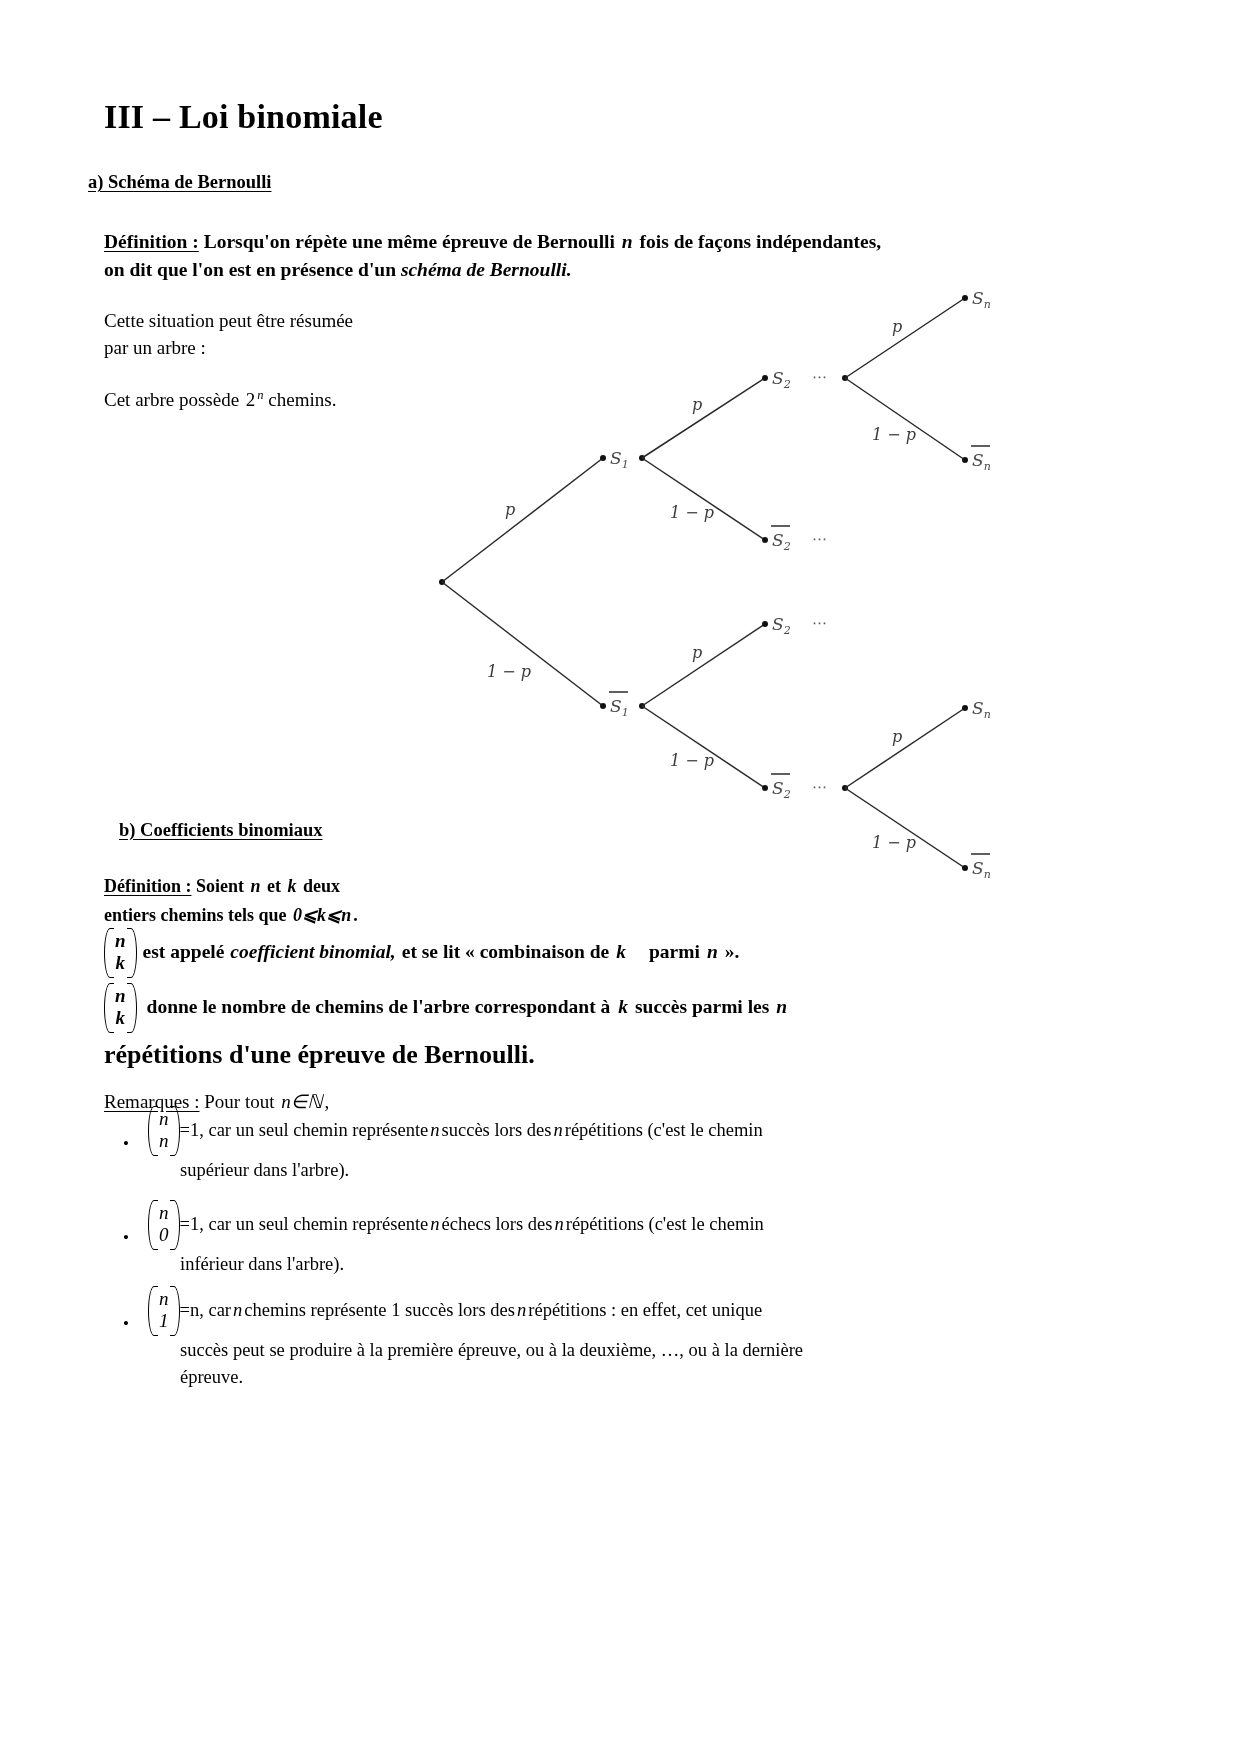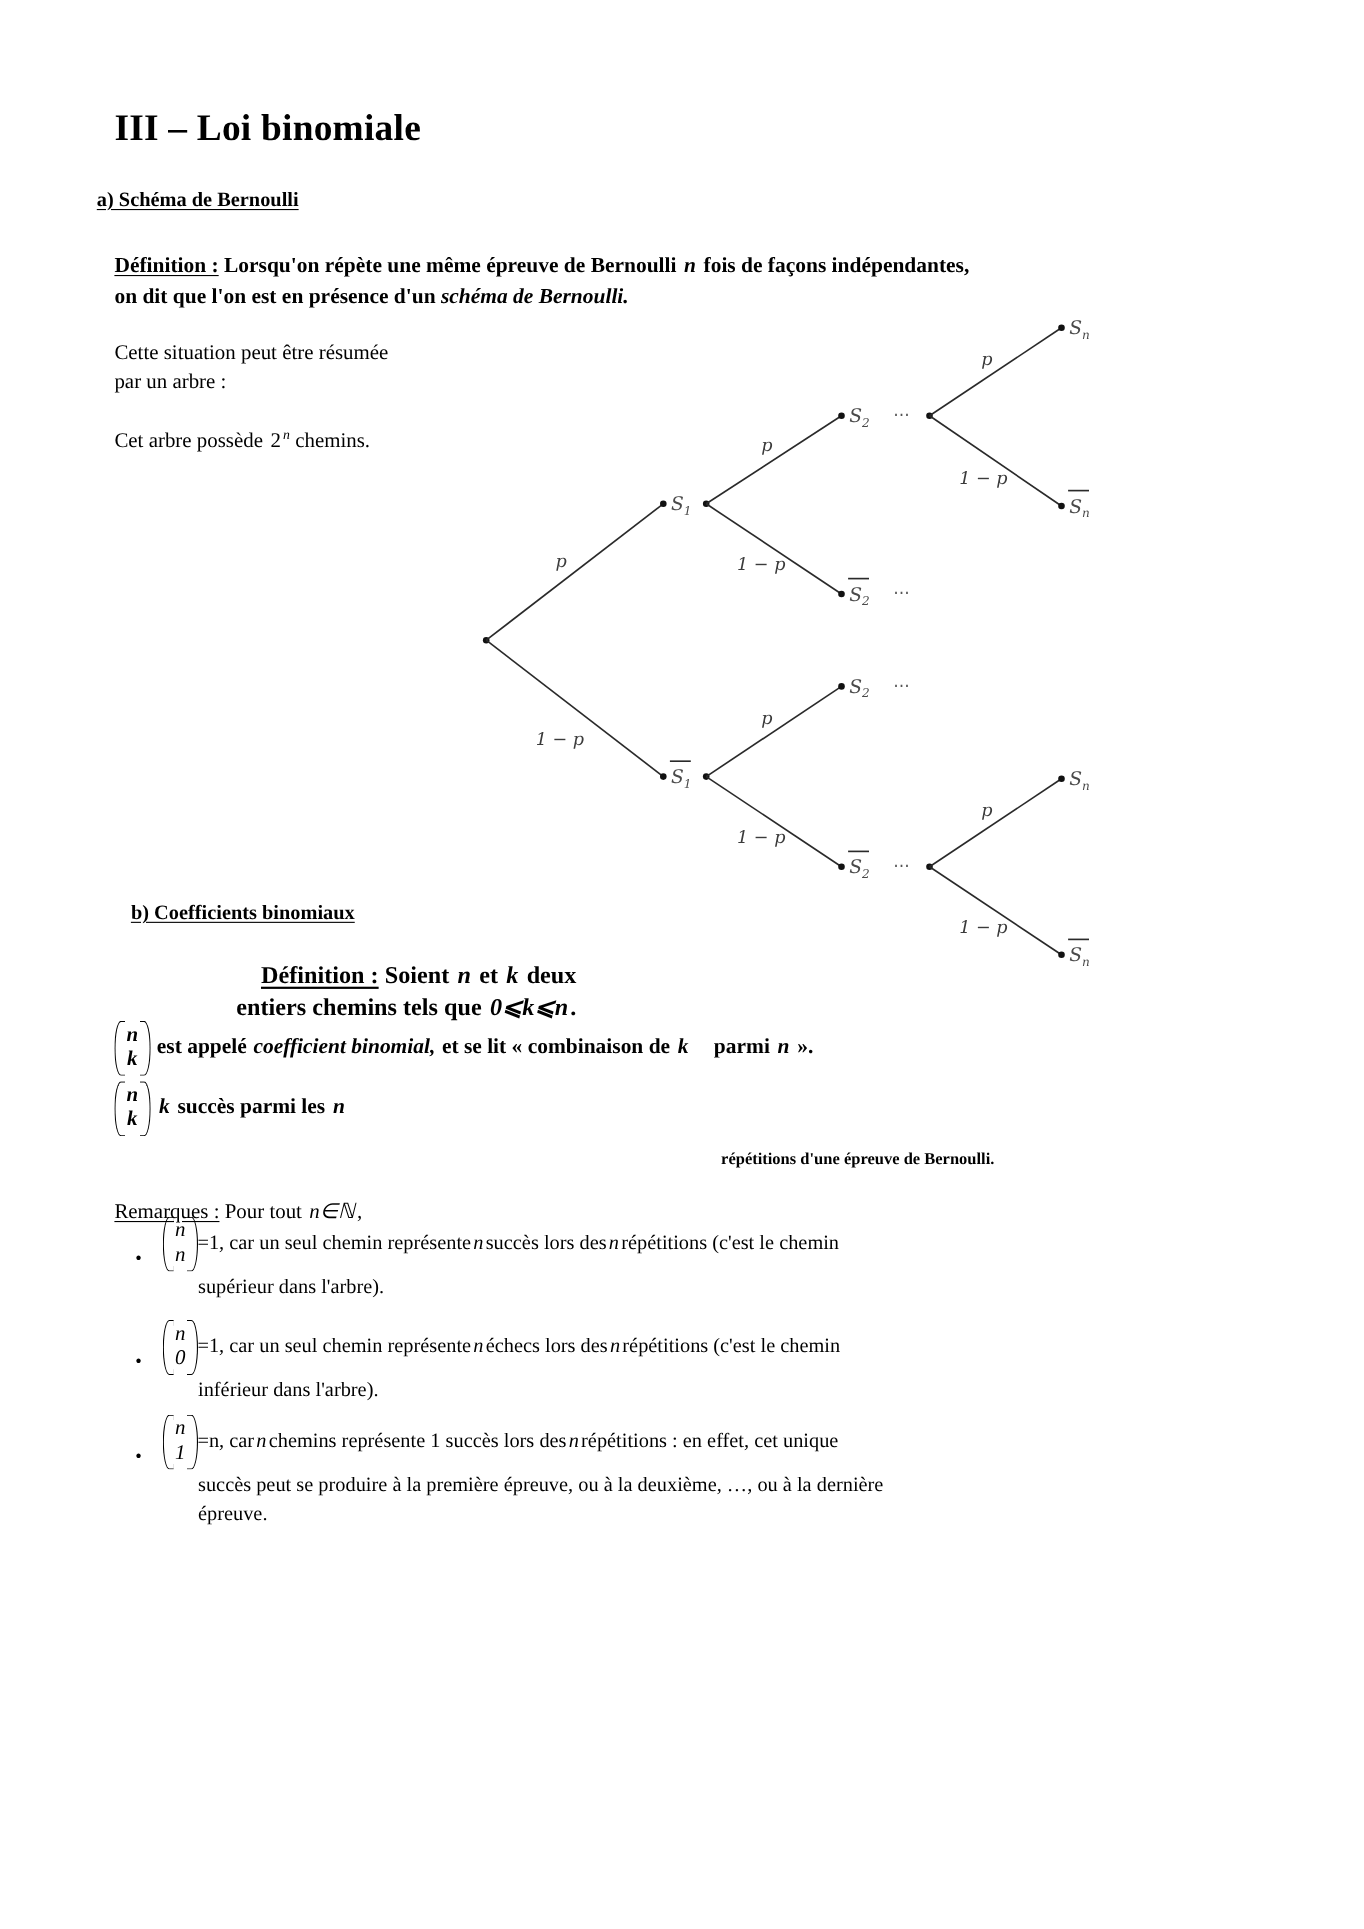"Définition : Soient n et" #def2 { font-size: 22px -> 18px; text-align: right -> none }
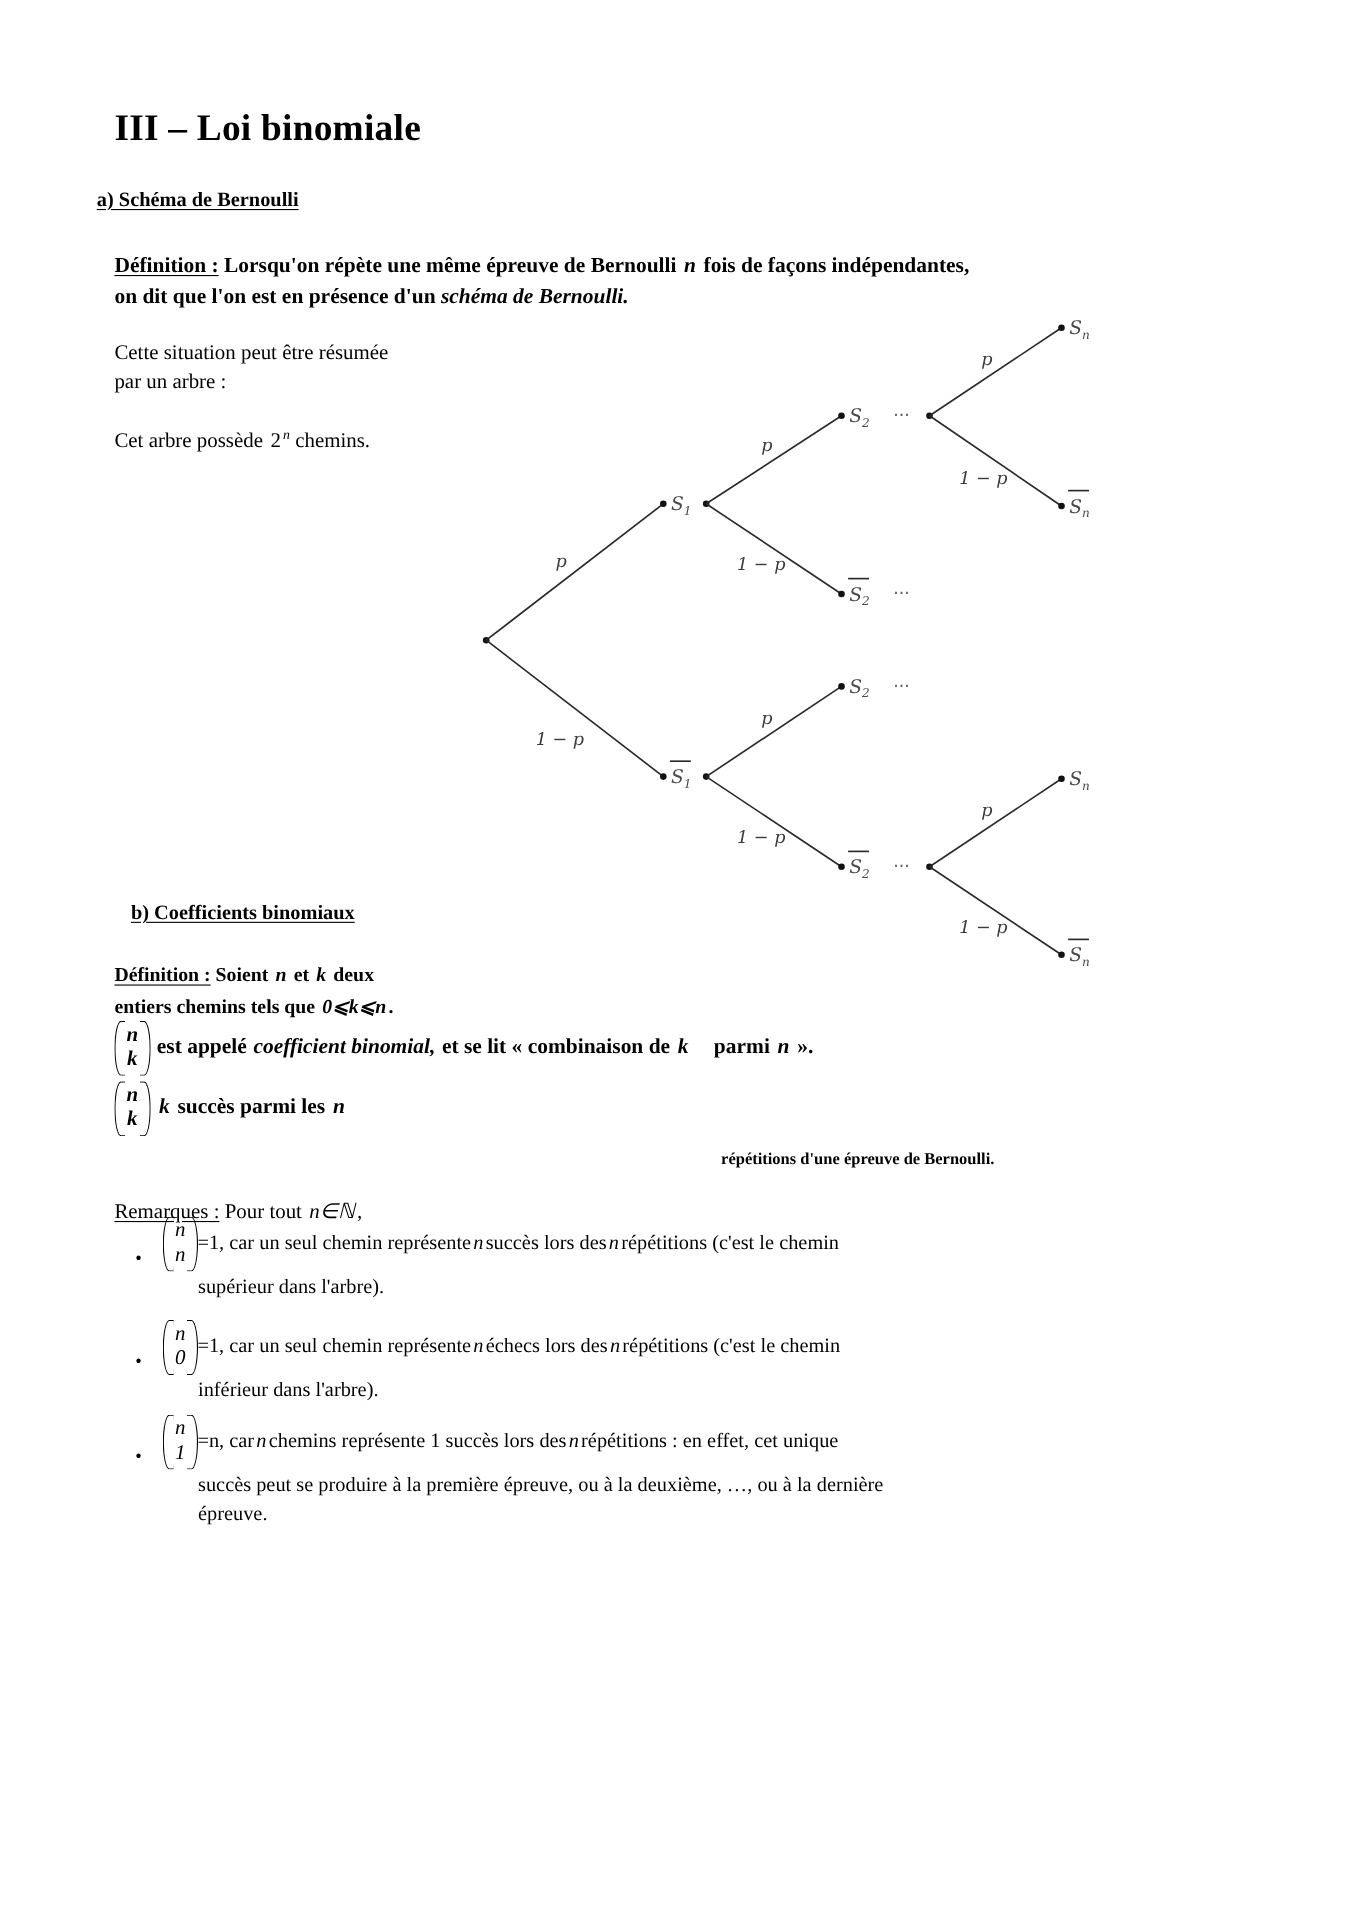"donne le nombre de chemins" span { html: none -> <span>donne le nombre de chemins de l'arbre correspondant à</span> }
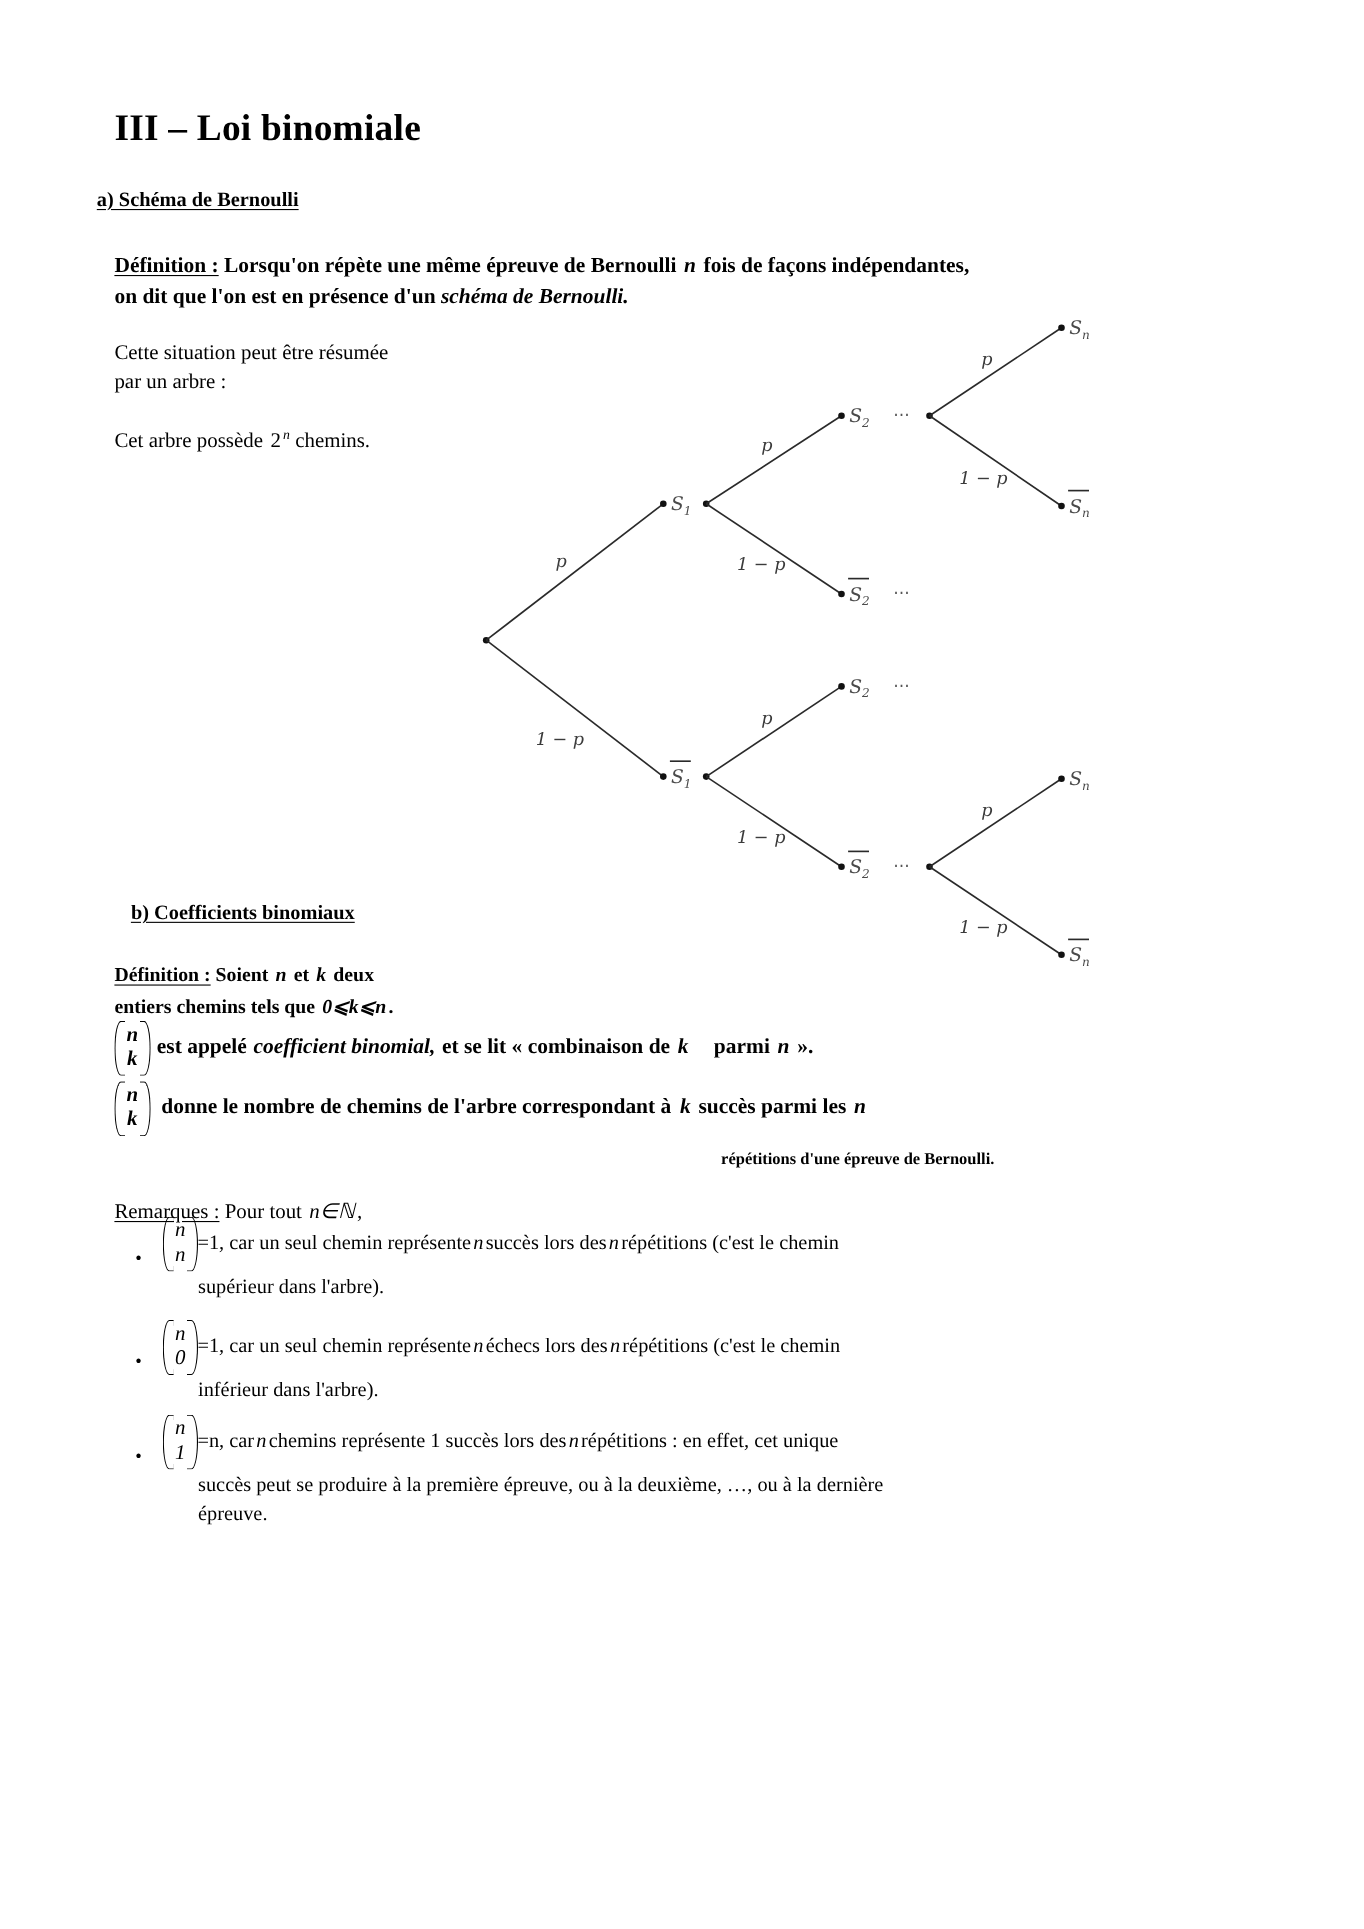"répétitions d'une épreuve de Bernoulli." #coef-tail { font-size: 15px -> 26px; text-align: right -> none }
